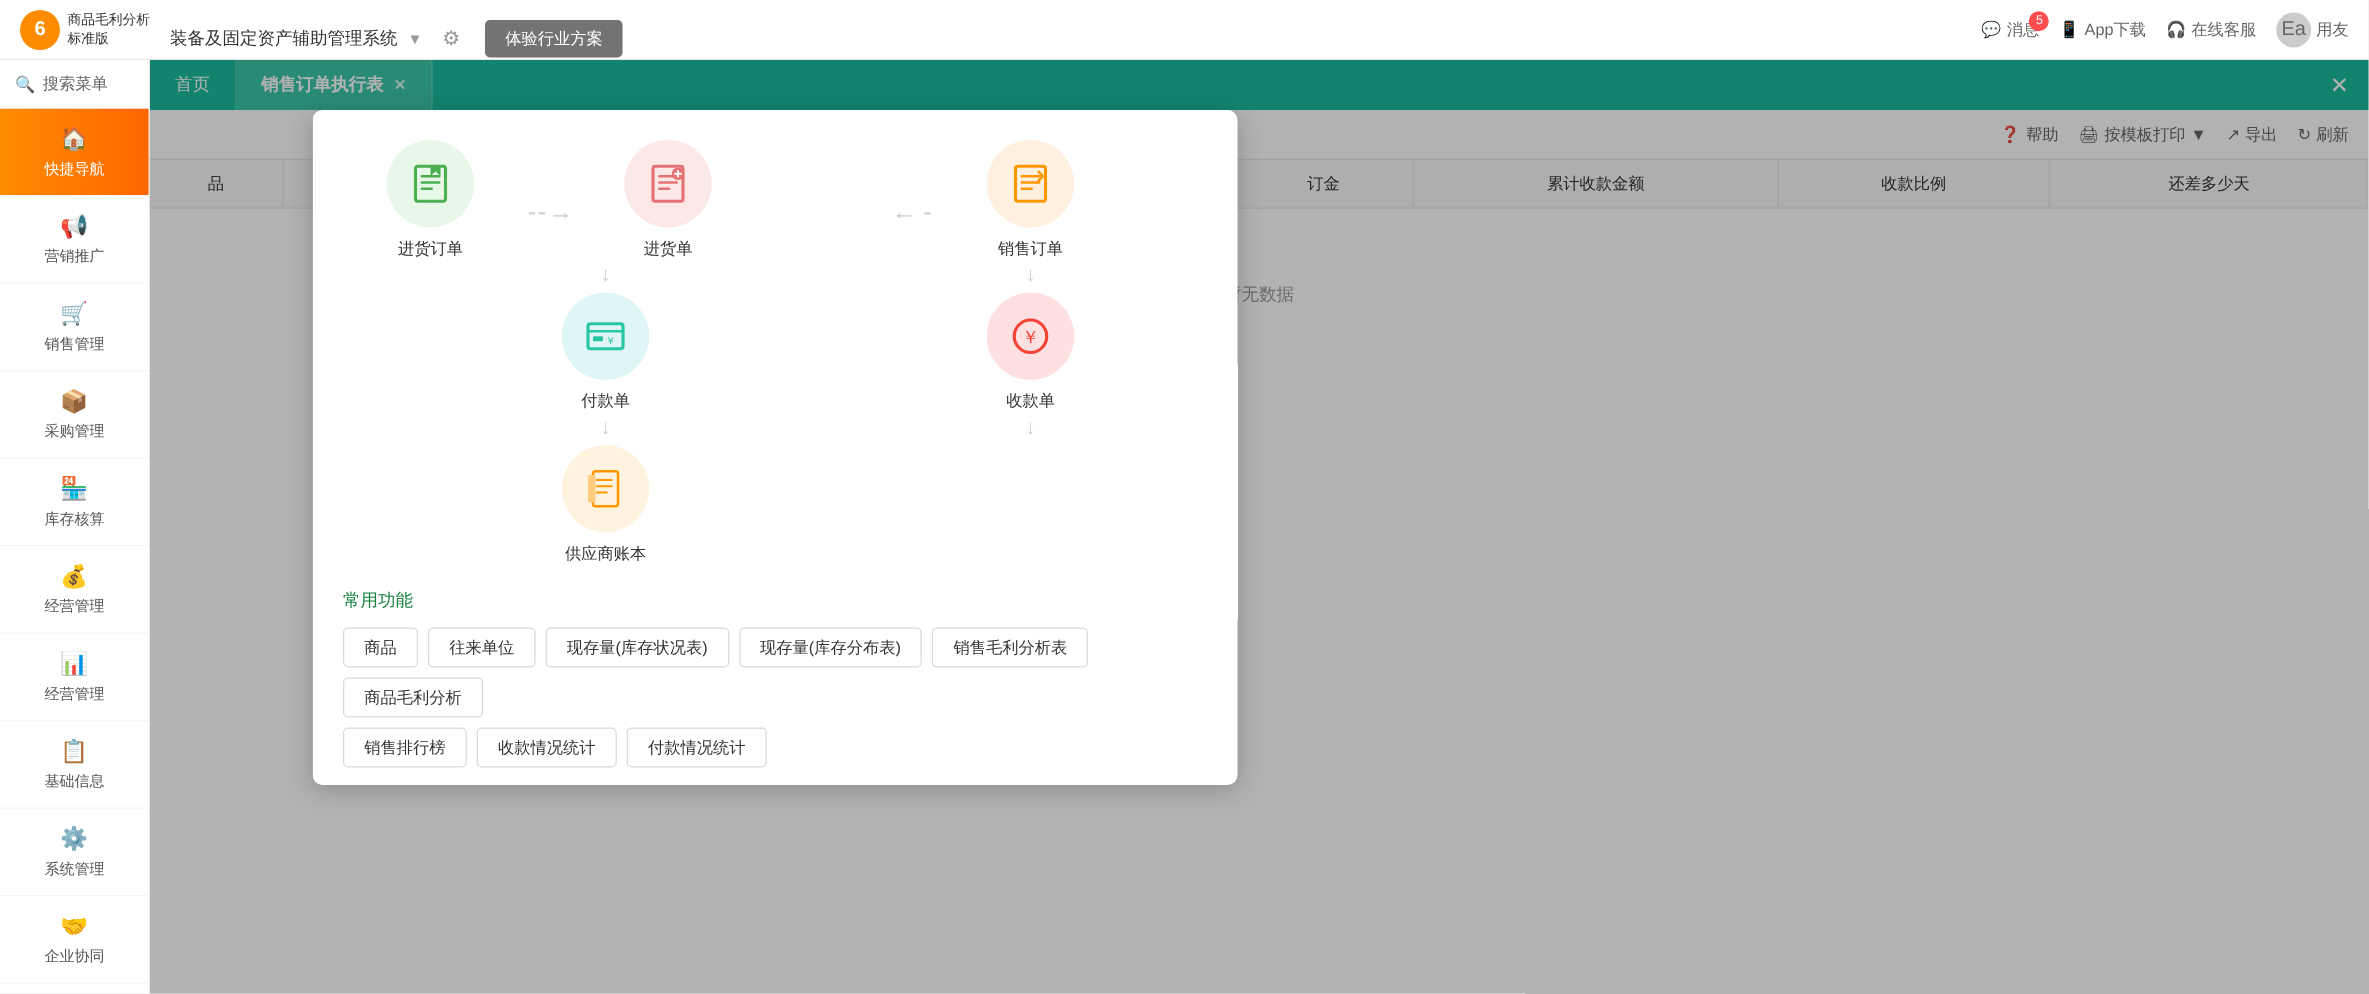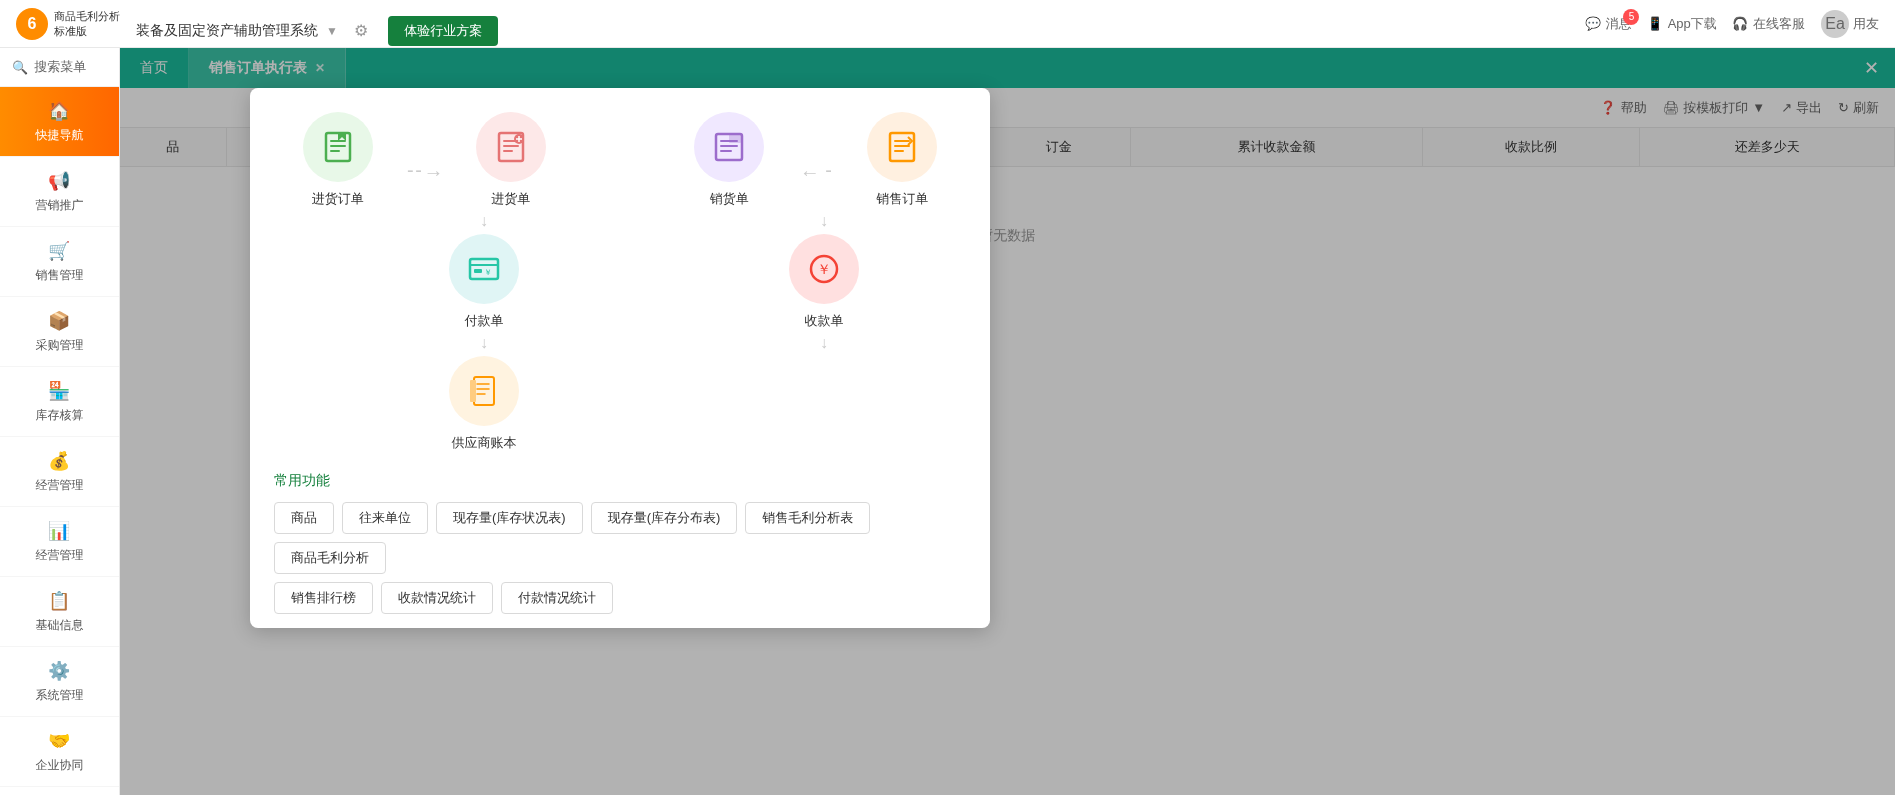"体验行业方案" .experience-btn { background: #15803d -> #737373 }
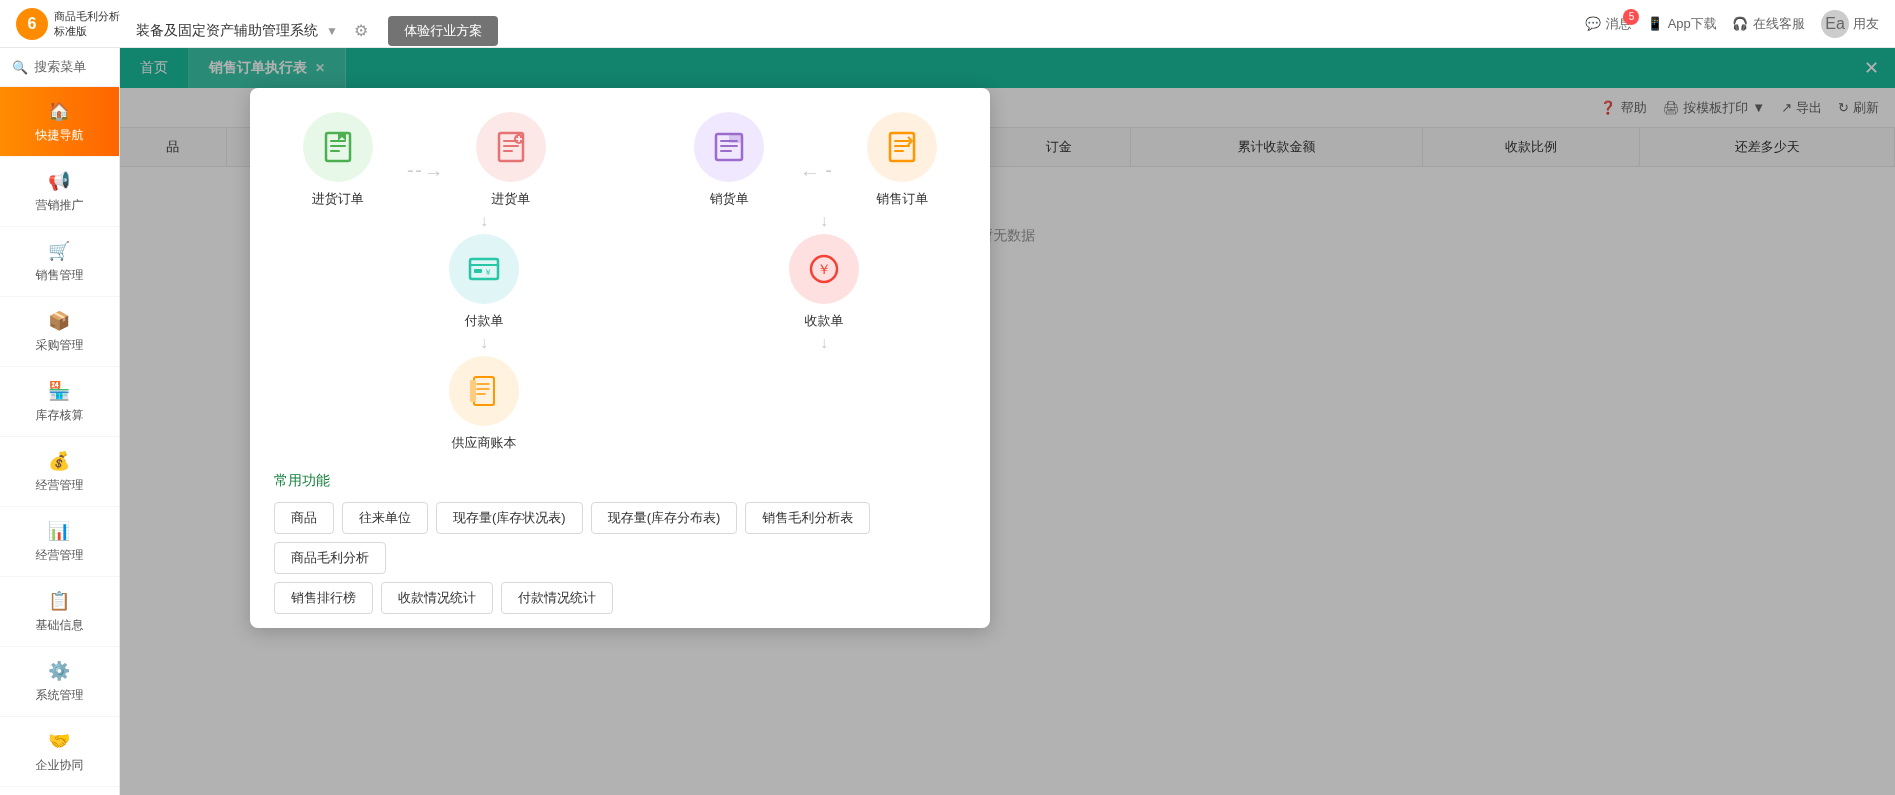"销货单" div.flow-node { html: <div> <div> <svg> <rect></rect> <path></path> <rect></rect> </svg> </div> <span>销货单</span> </div> -> none }
